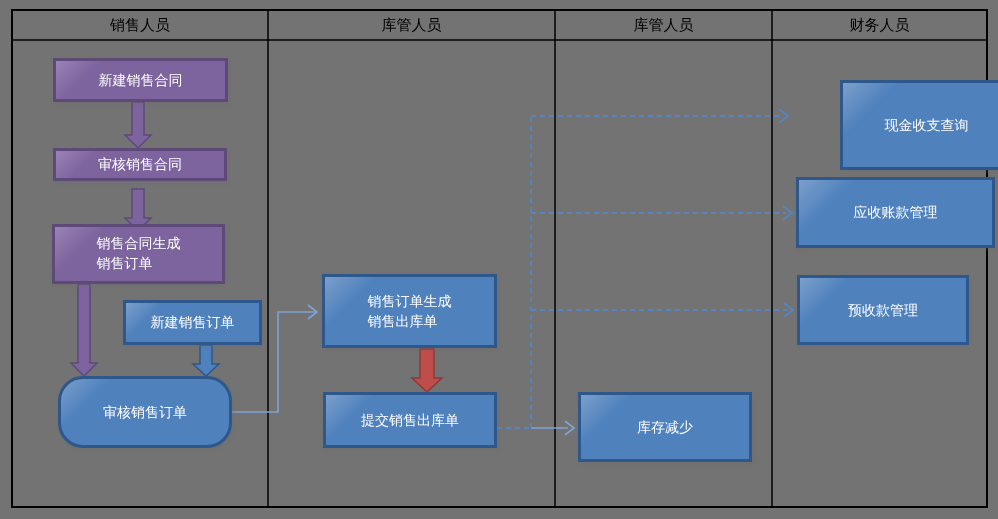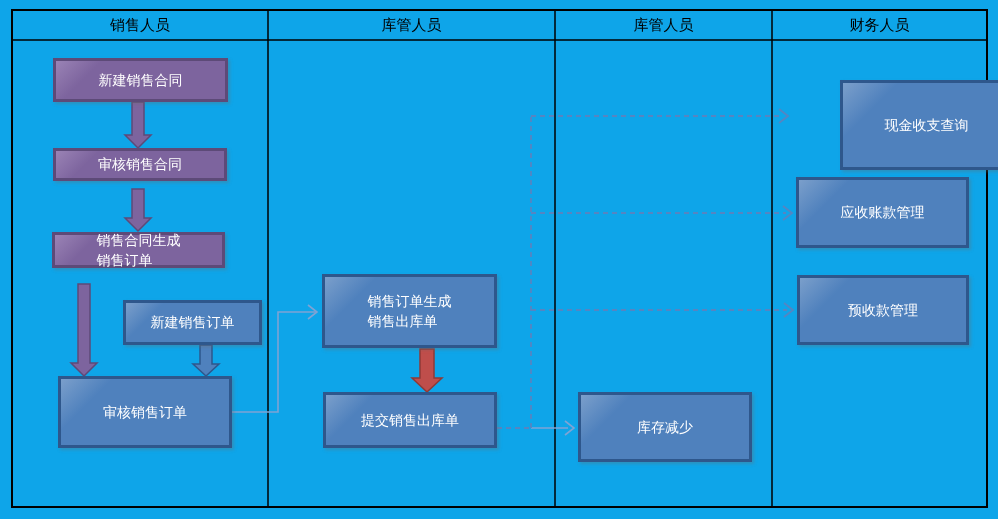"销售人员" #canvas { background: #0ea5e9 -> #737373 }
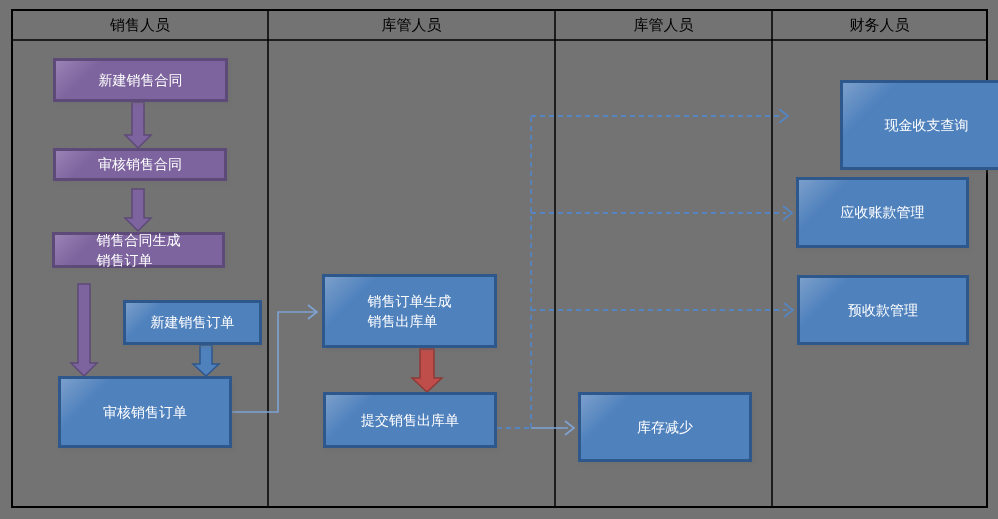"应收账款管理" div.node { width: 173px -> 199px }
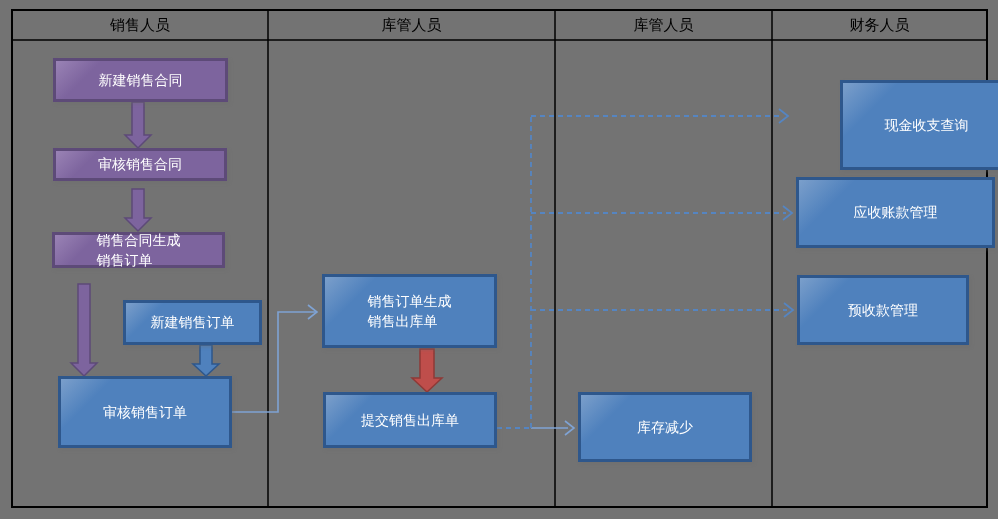"销售合同生成" div.node { font-family: none -> Liberation Mono, monospace; height: 36px -> 60px; top: 232px -> 224px }
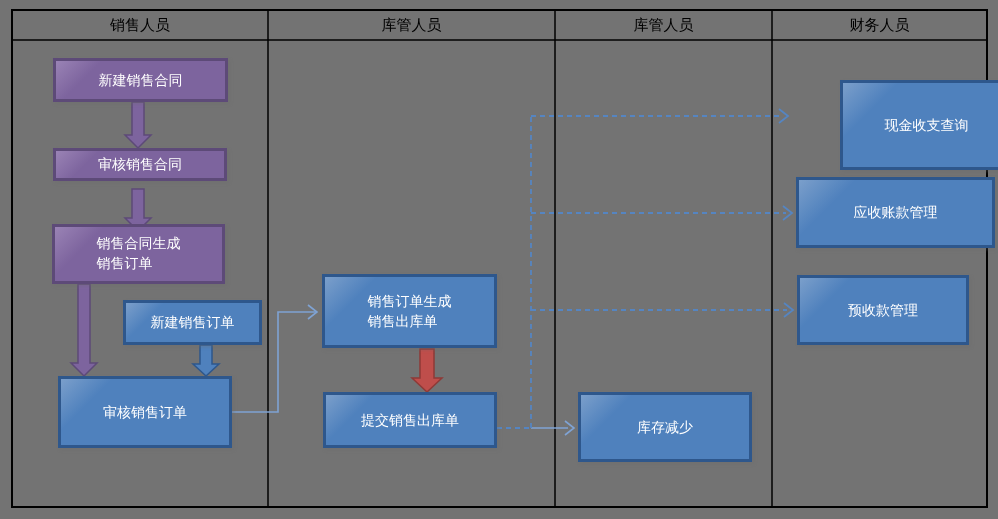"审核销售订单" div.node { border-radius: none -> 25px }
